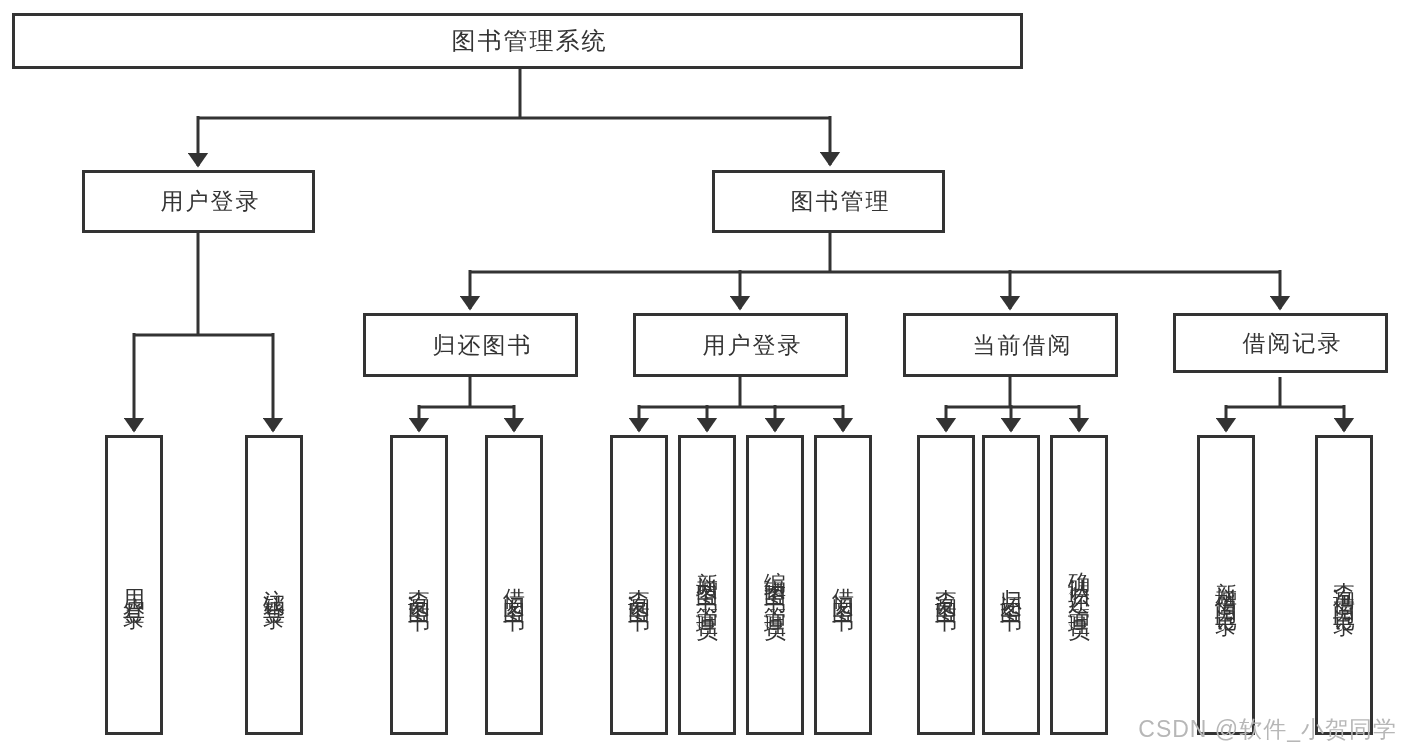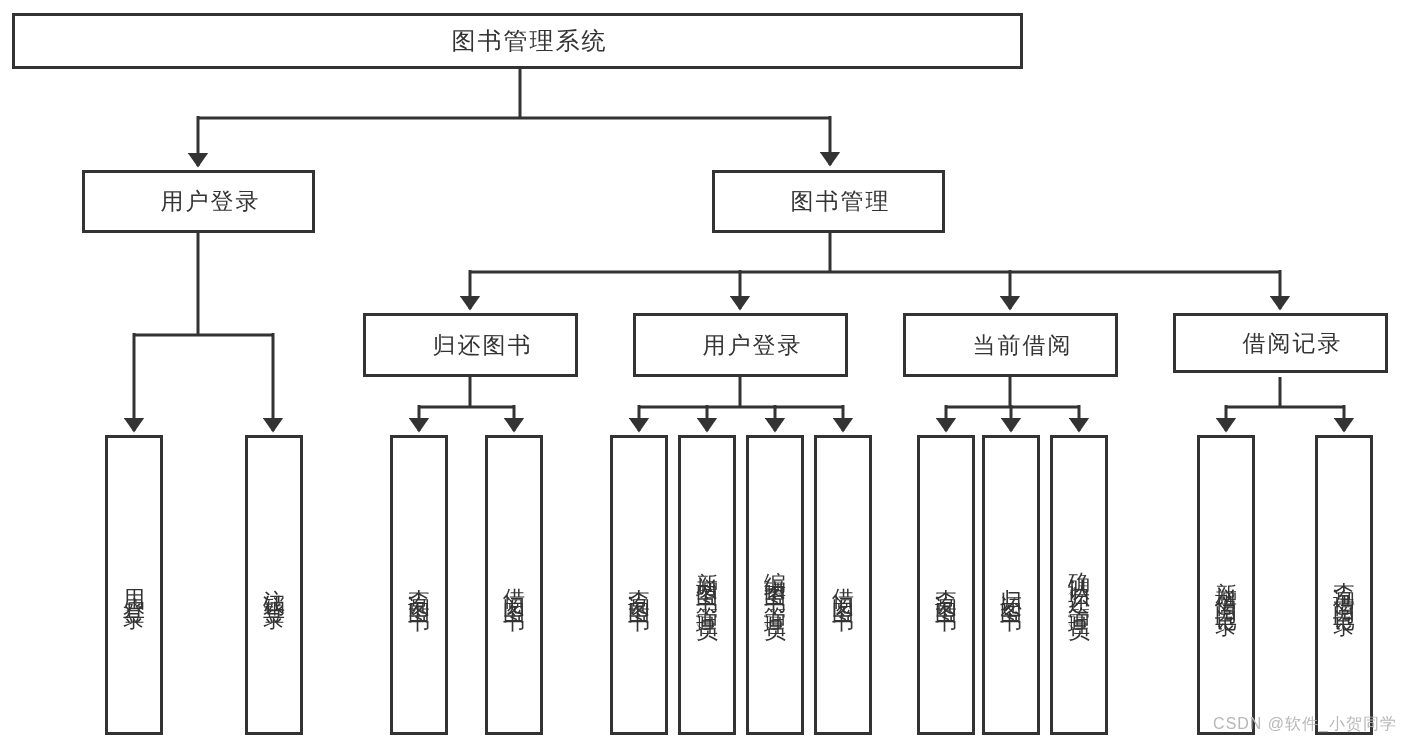"CSDN @软件_小贺同学" .watermark { font-size: 16px -> 23px }
